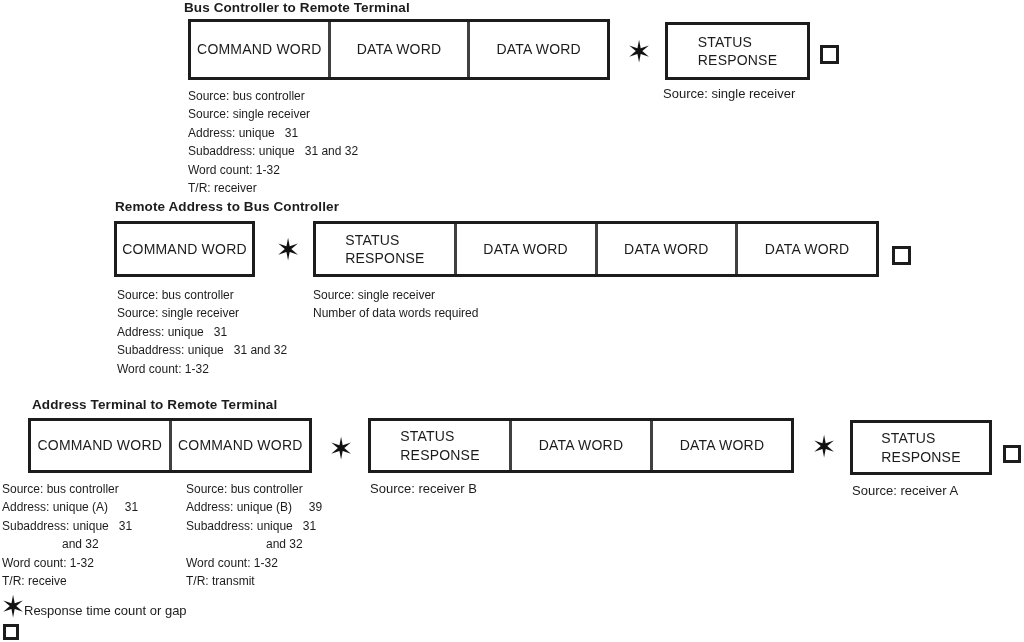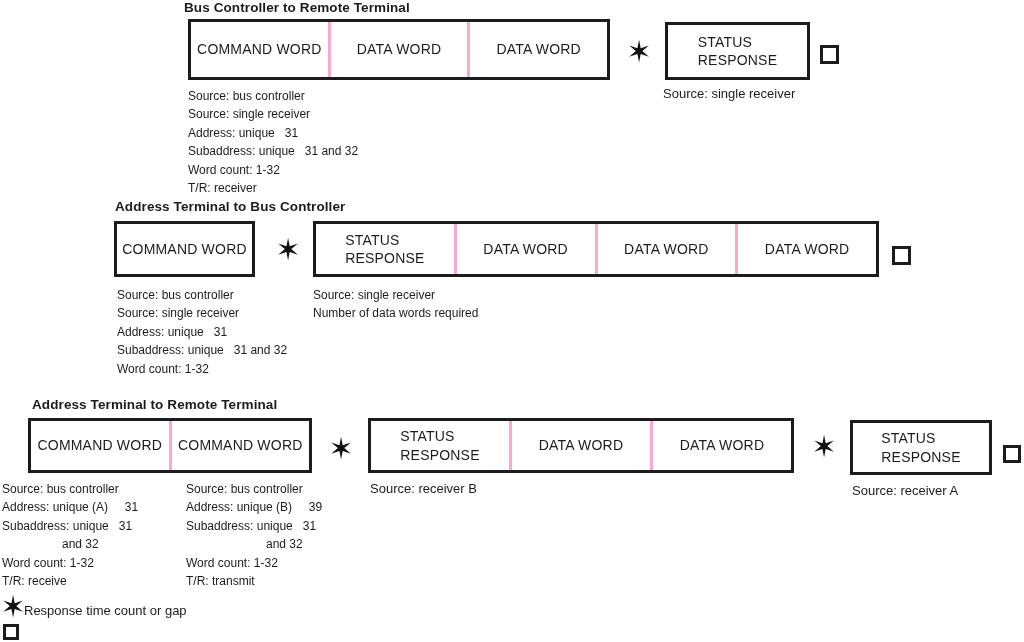"DATA WORD" .cell { border-left: 3px solid #f9a8d4 -> 3px solid #404040 }
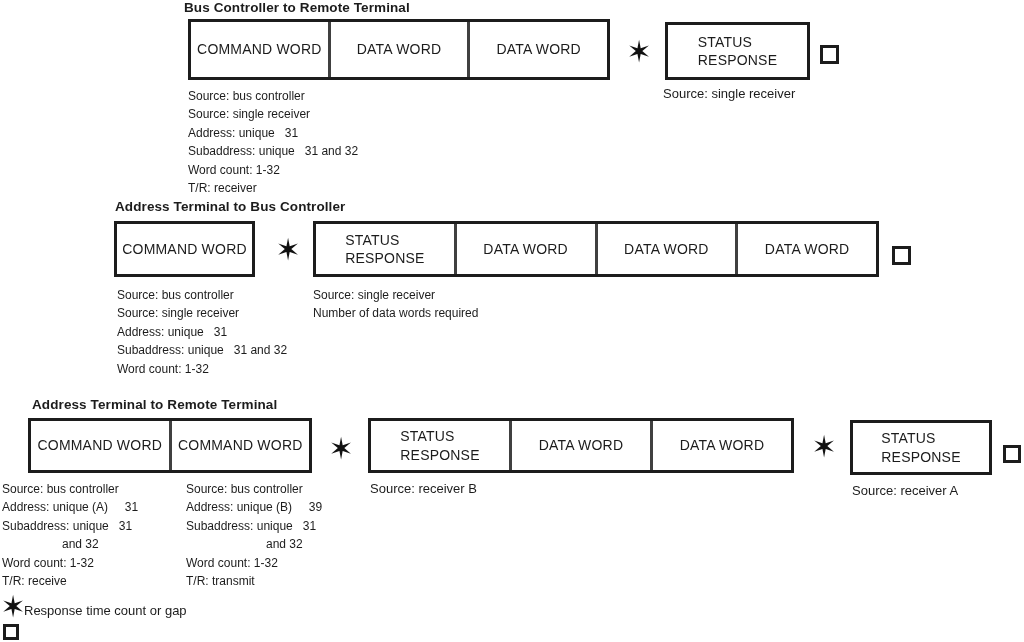"Address Terminal to Bus Controller" div.sec-title { text: Address Terminal -> Remote Address }
